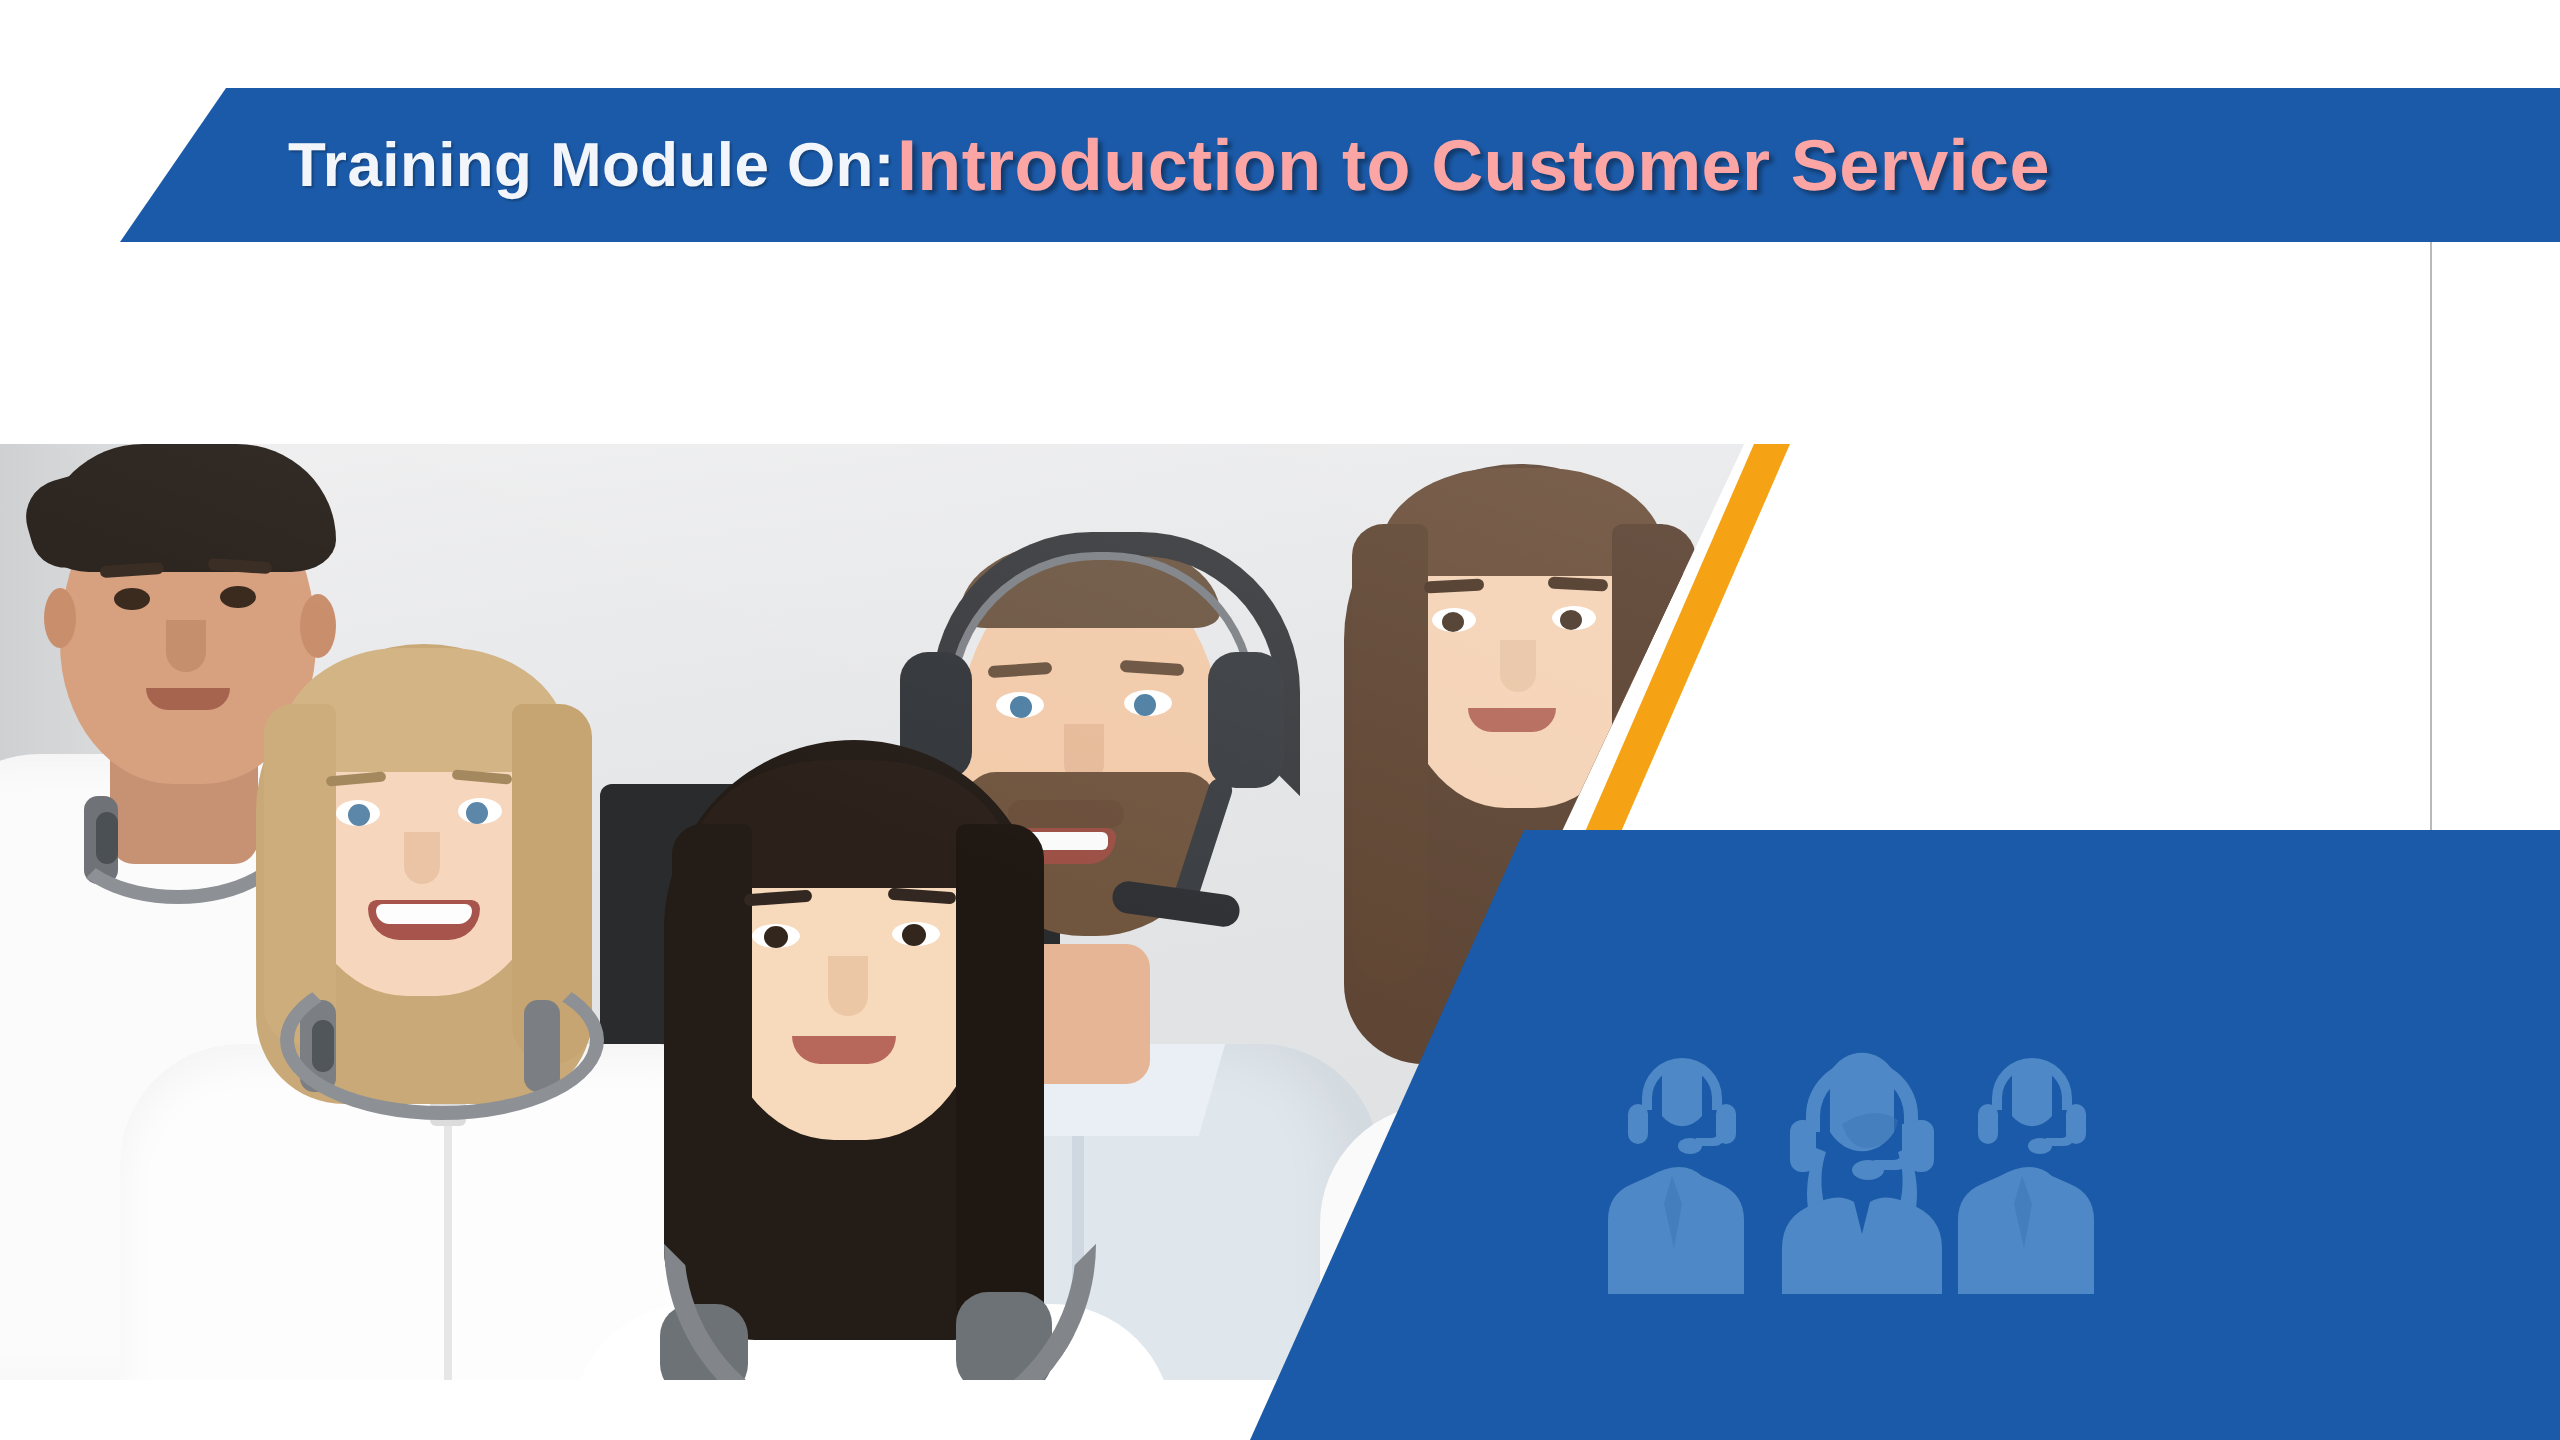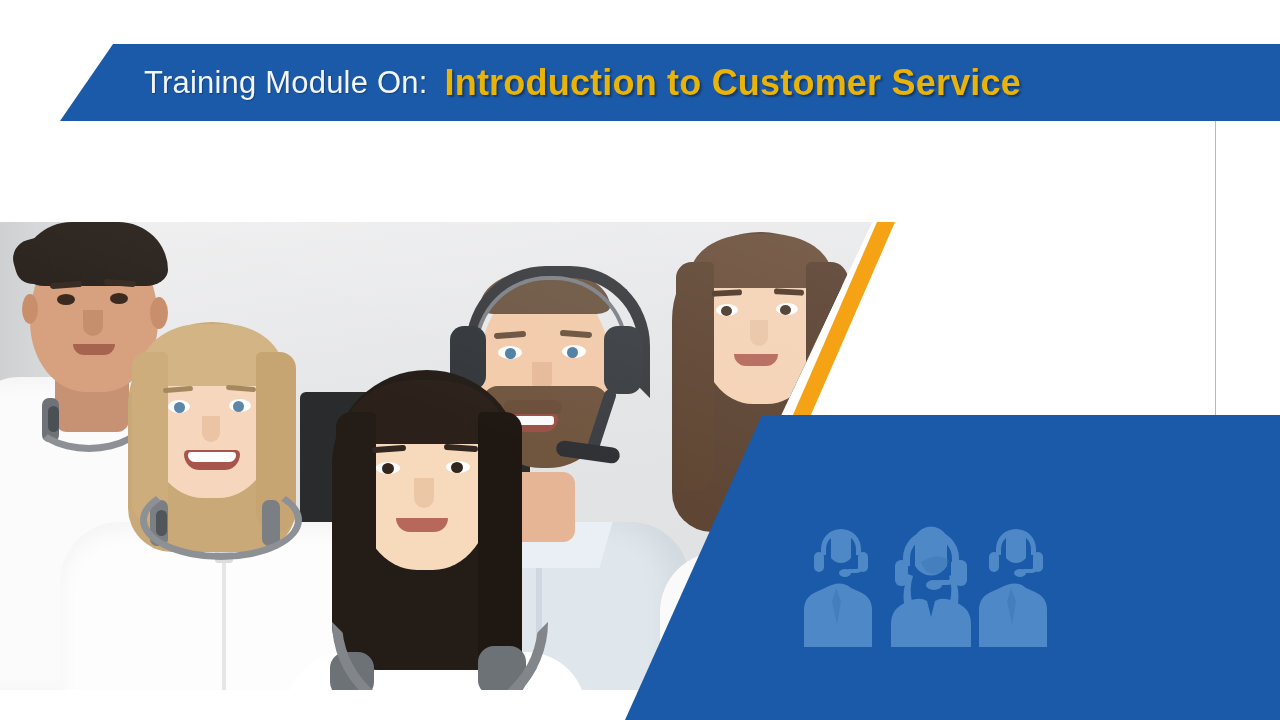"Training Module On:" .title-light { font-weight: 400 -> 700 }
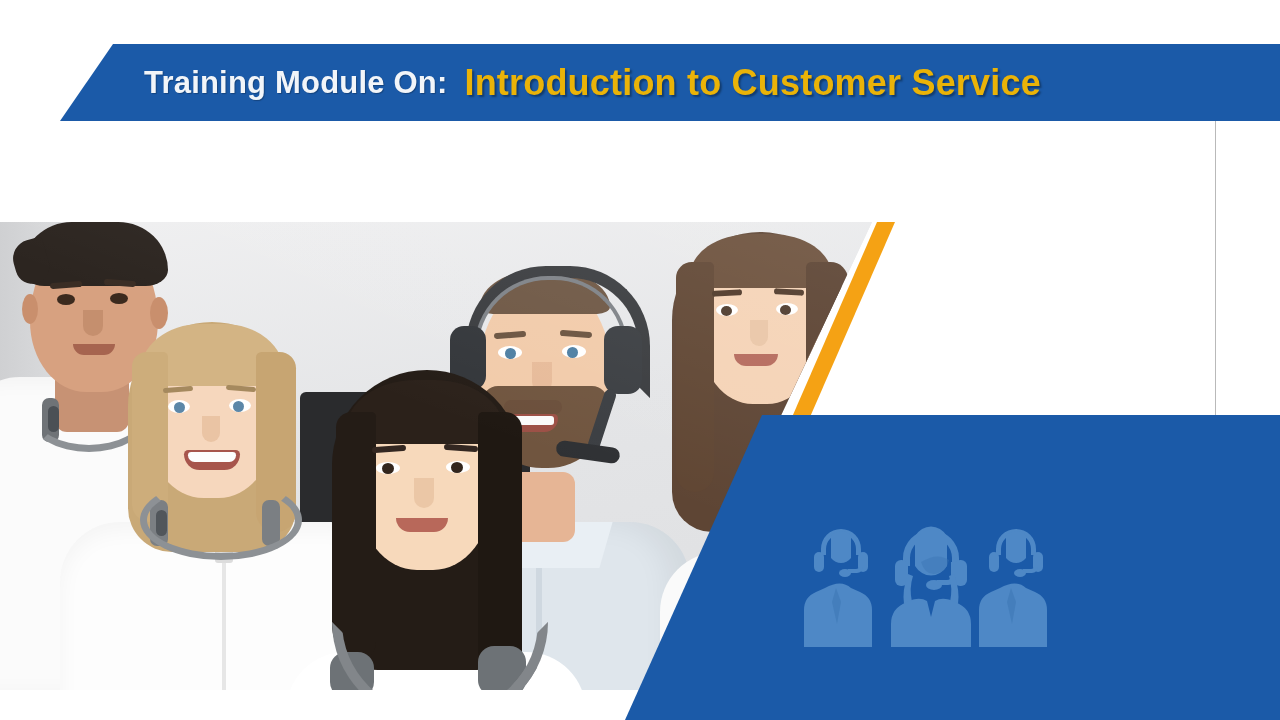"Introduction to Customer Service" .title-bold { color: #eab308 -> #fca5a5; margin-left: 17px -> 1px }
